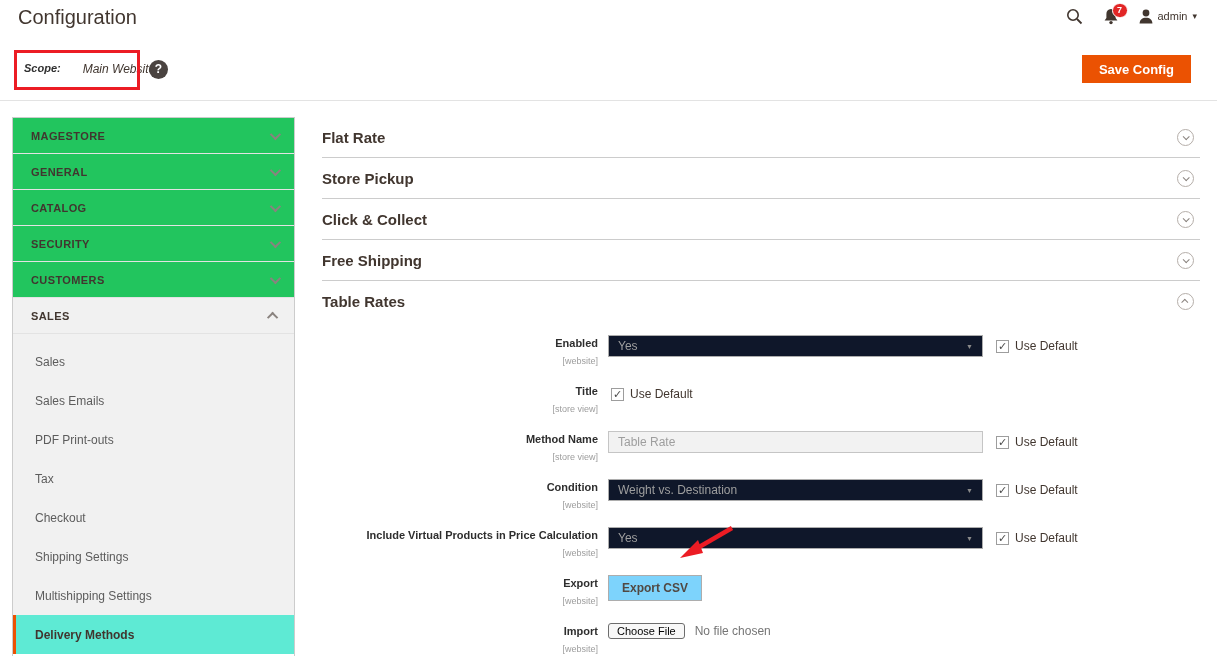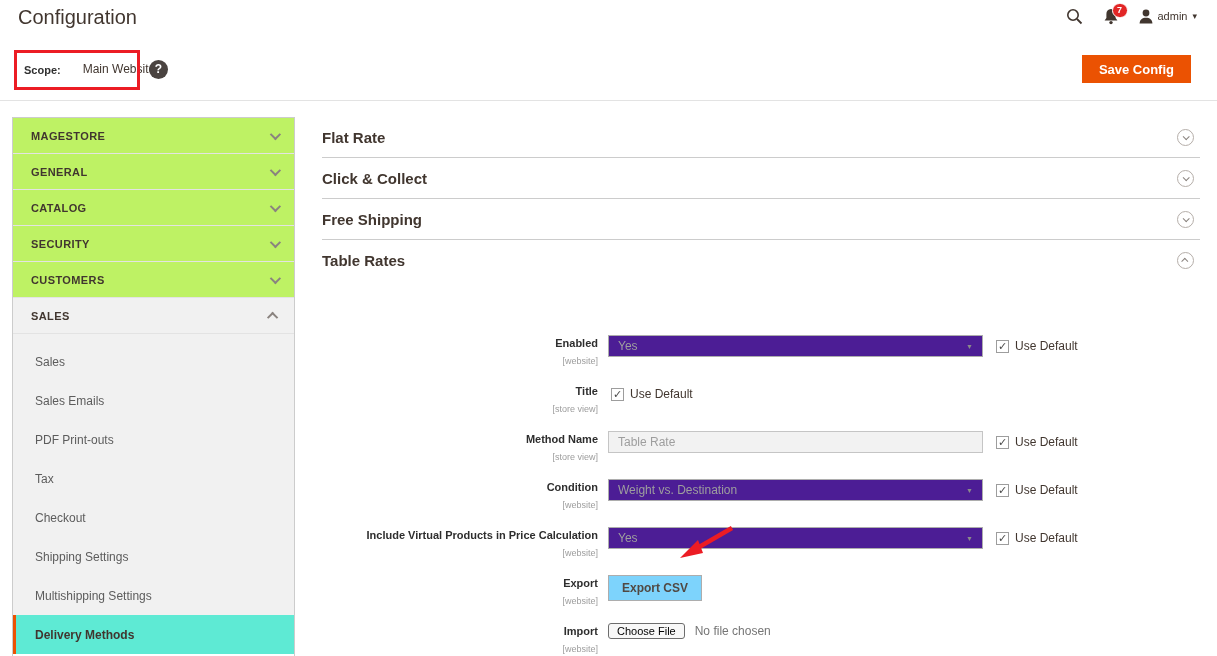"Scope:" .scope-group { align-items: flex-end -> flex-start; font-style: none -> italic }
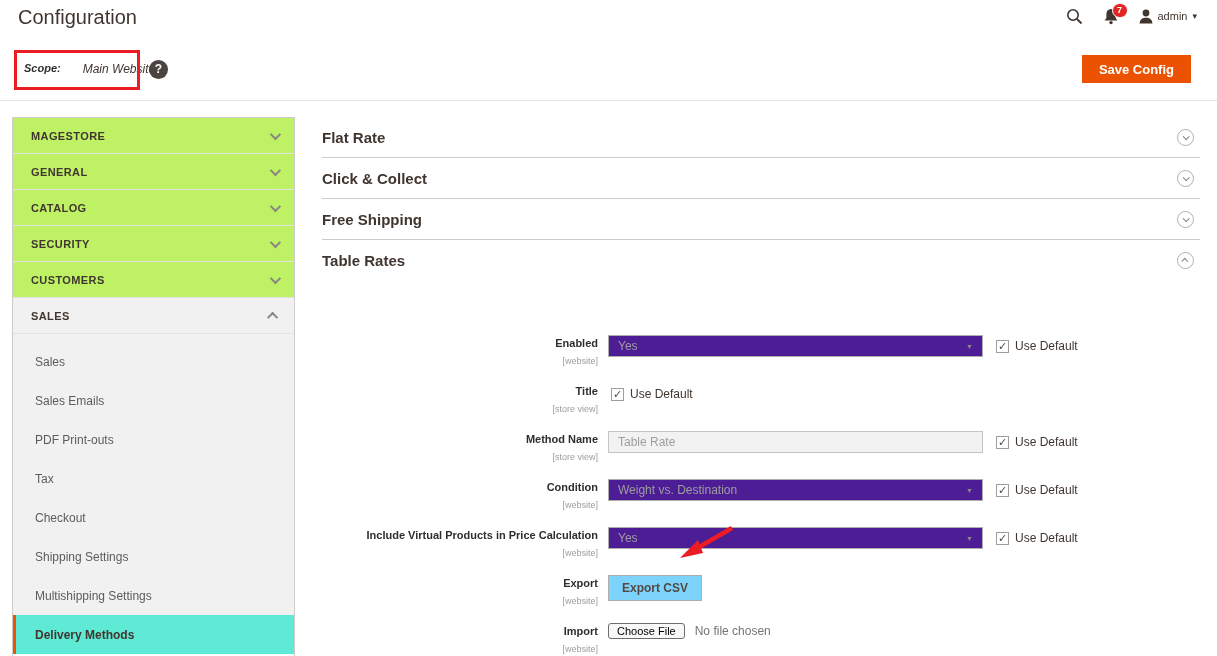"MAGESTORE" .side-section { background: #bef264 -> #22c55e }
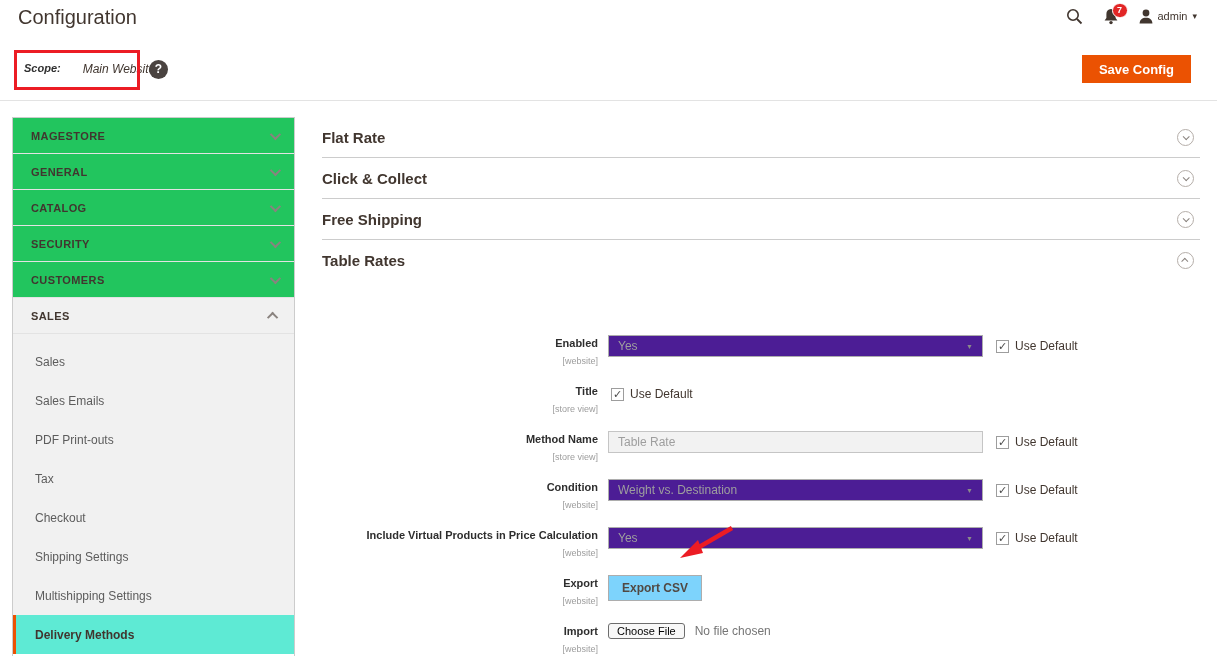"Store Pickup" div.acc-row { html: none -> <div> <span>Store Pickup</span> <span> <span></span> </span> </div> }
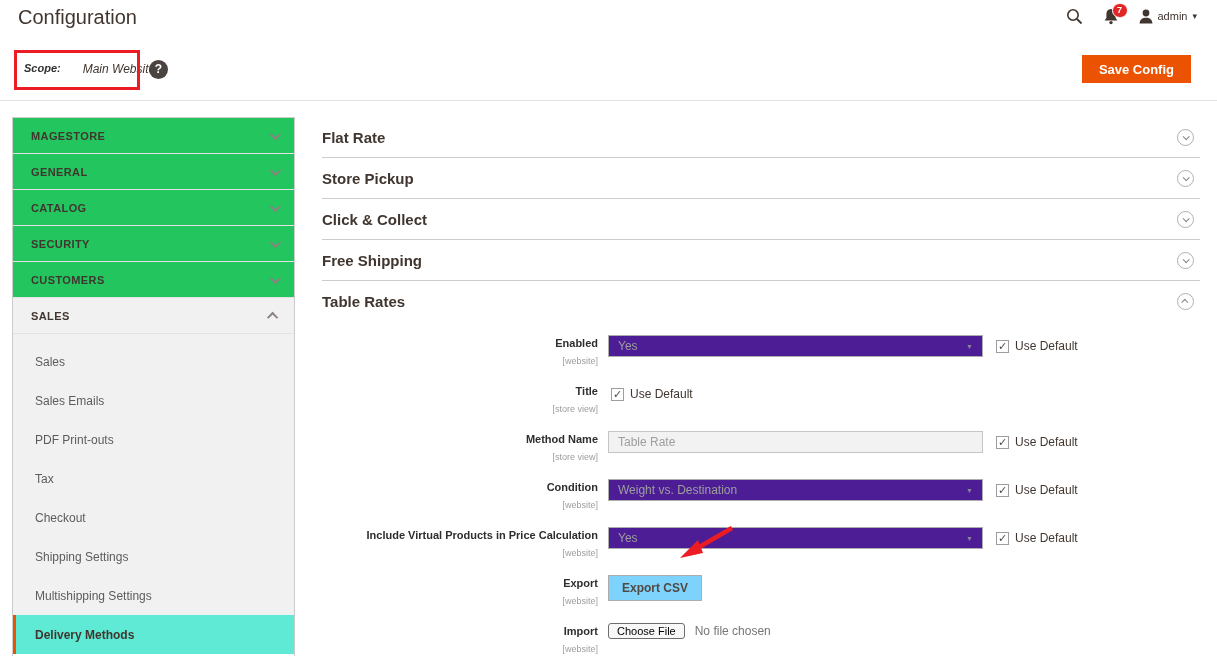"Yes" .sel { background: #4c1d95 -> #0f172a }
